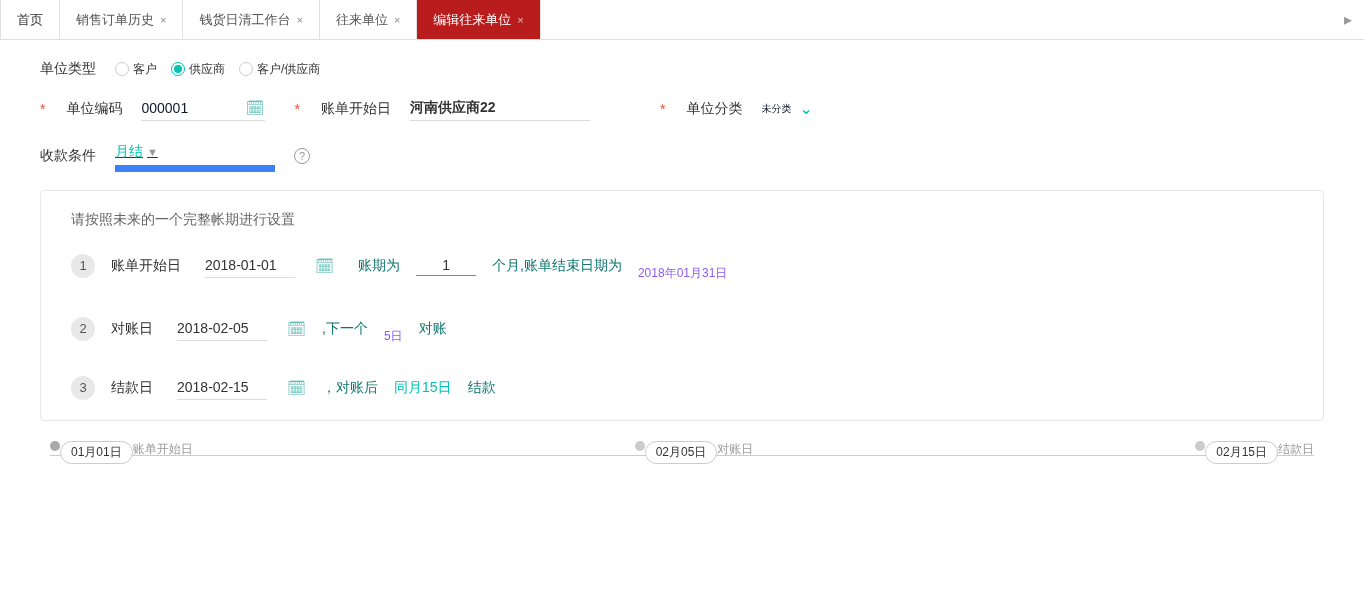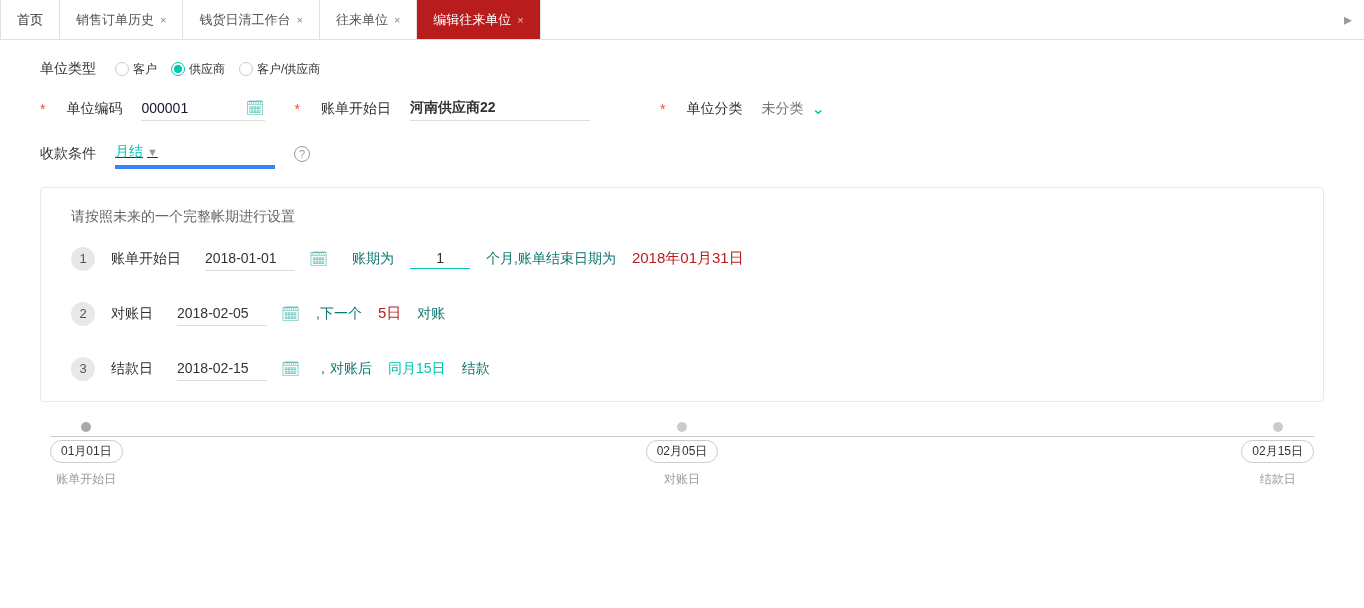"未分类" .select-value { color: #737373 -> #0f172a; font-size: 14px -> 10px }
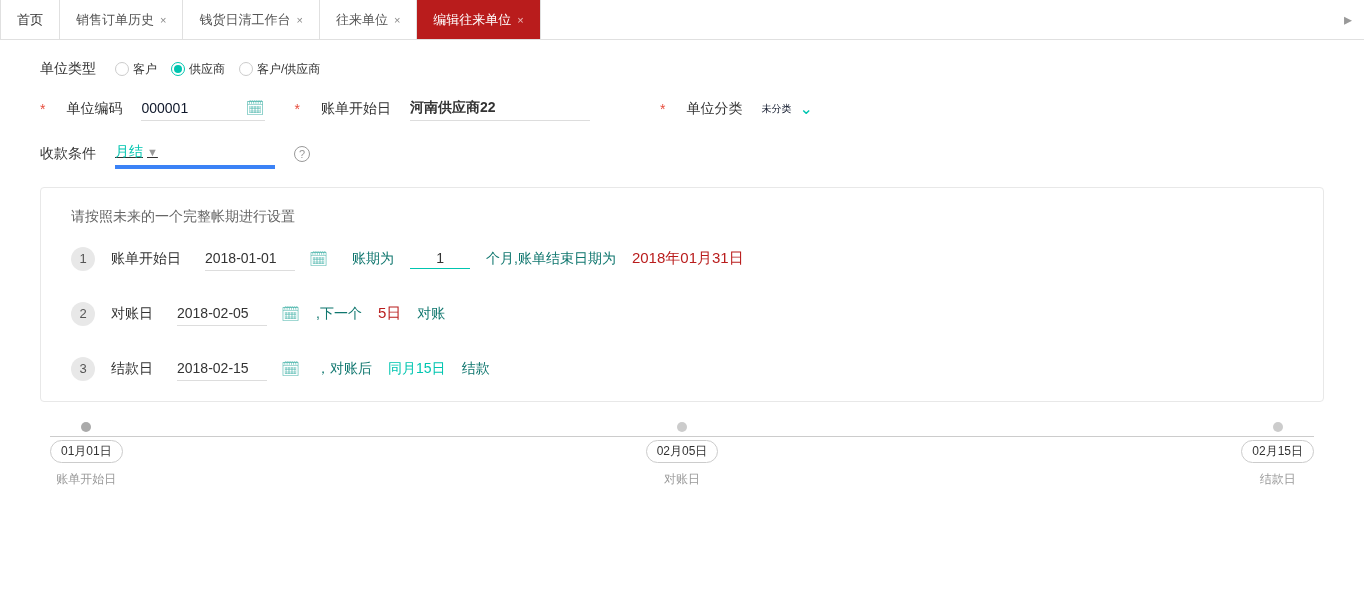"月结" .dropdown-field { border-bottom: 4px solid #3b82f6 -> 7px solid #3b82f6 }
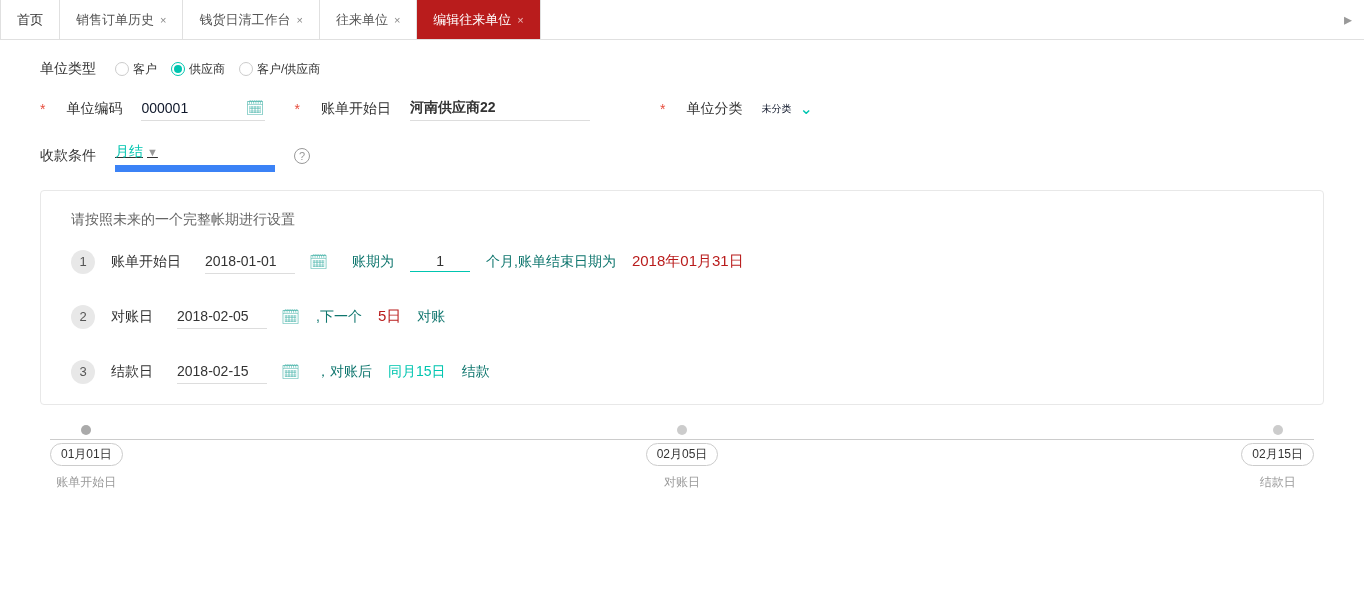"2018-01-01" .period-date-input { gap: 14px -> 20px }
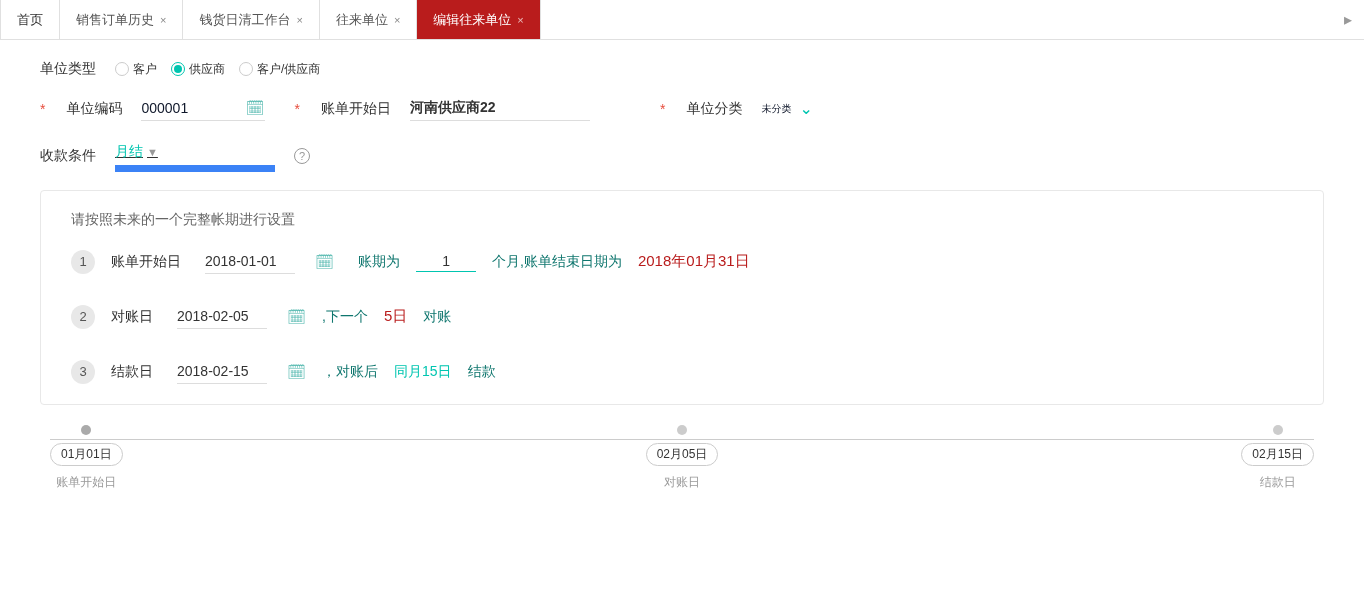"2018年01月31日" .highlight-orange { color: #b91c1c -> #8b5cf6; font-size: 15px -> 12px; margin-top: none -> 16px }
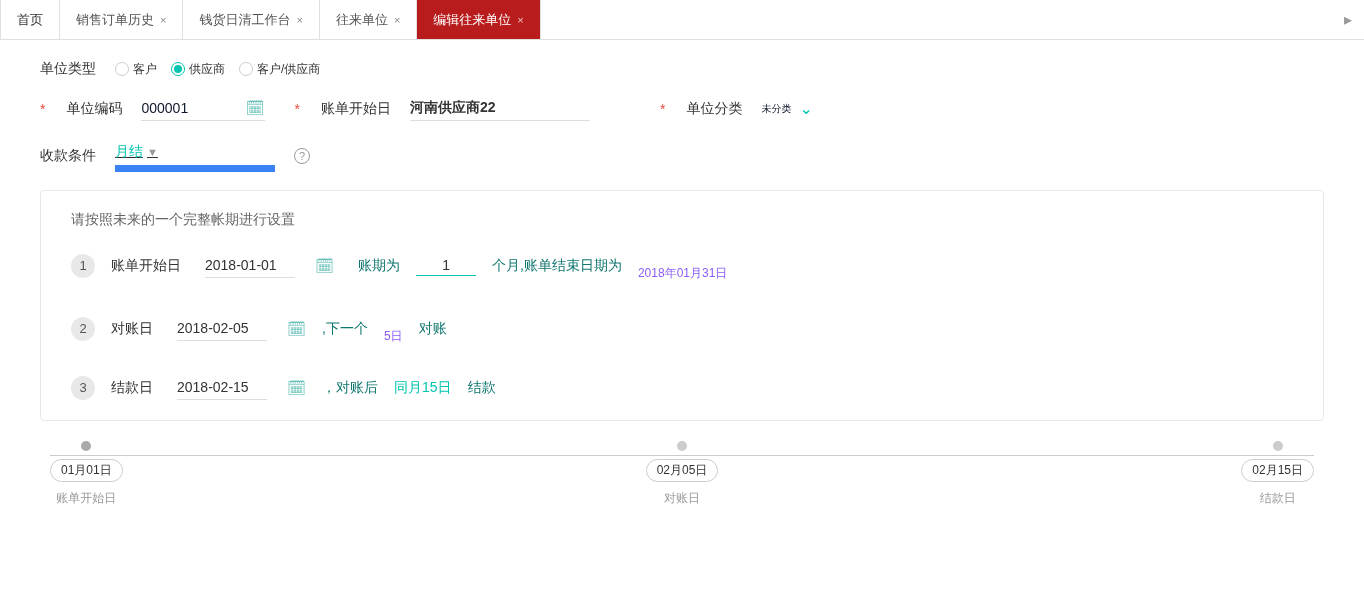"01月01日" .timeline-point { align-items: center -> none; flex-direction: column -> row; gap: 8px -> none }
